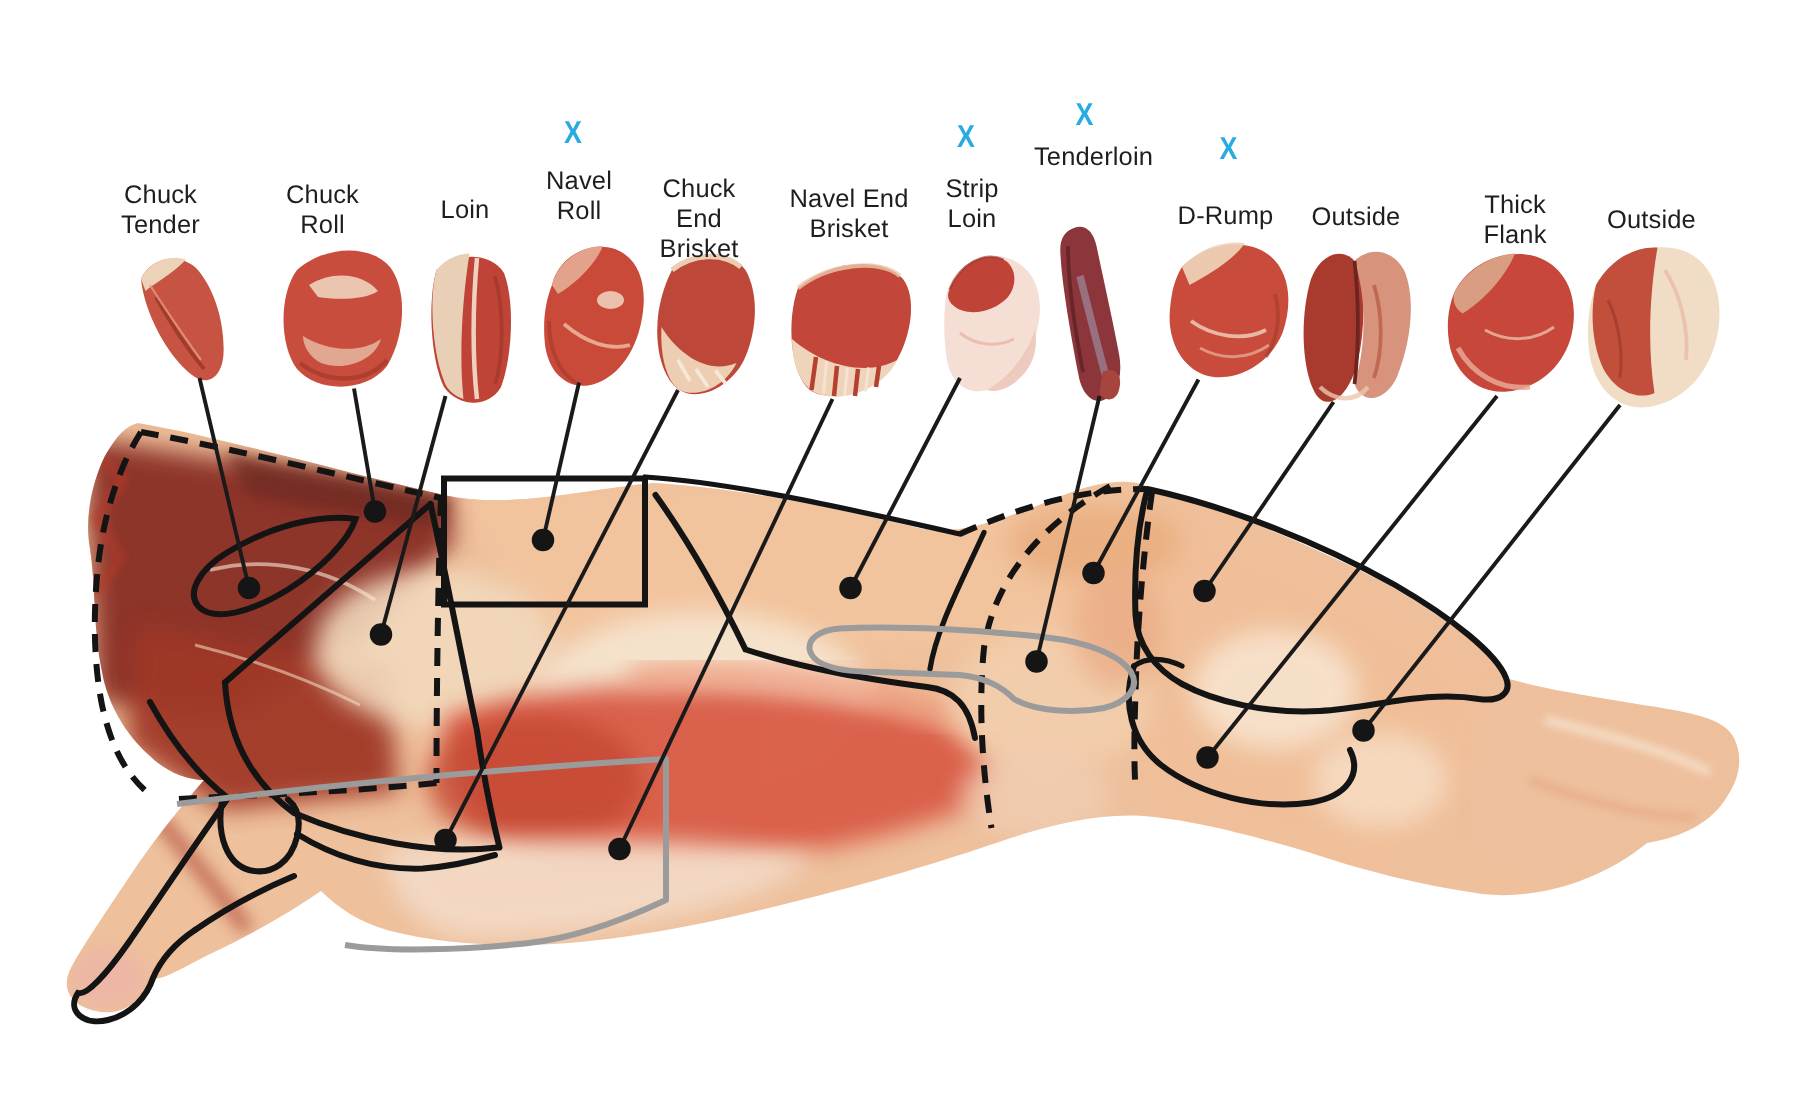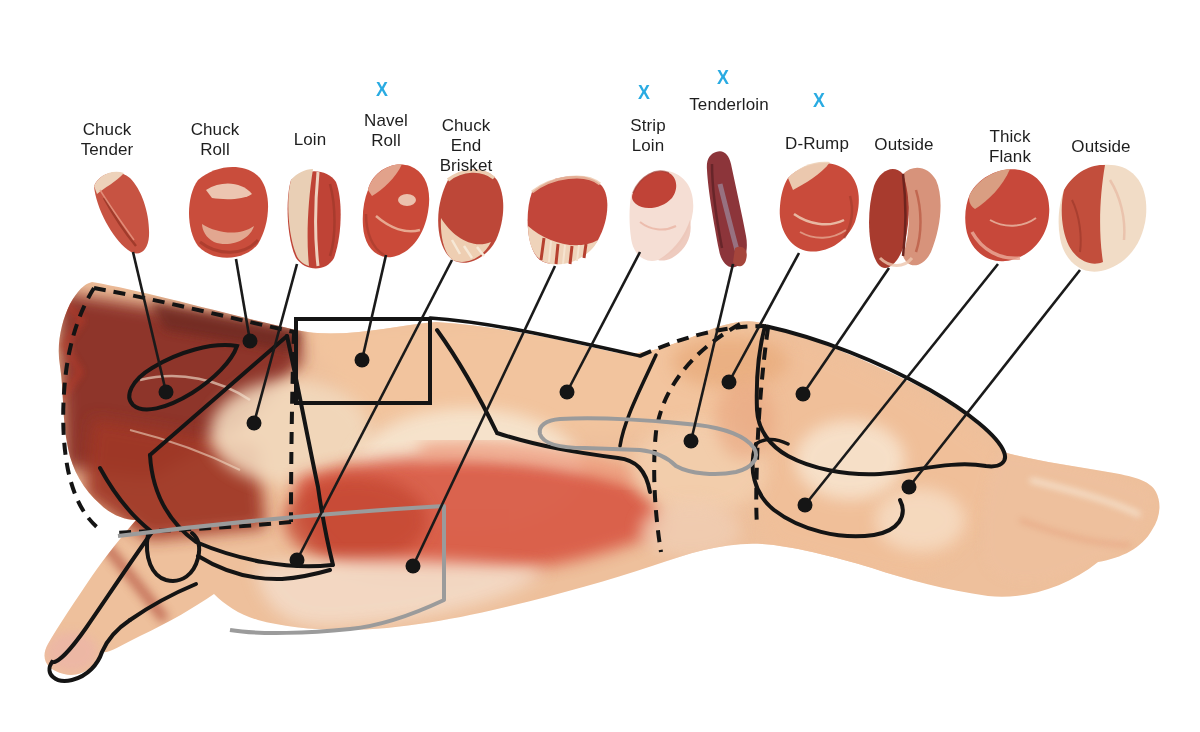"Navel End Brisket" div.cut-label { html: none -> <div>Navel End Brisket</div> }
